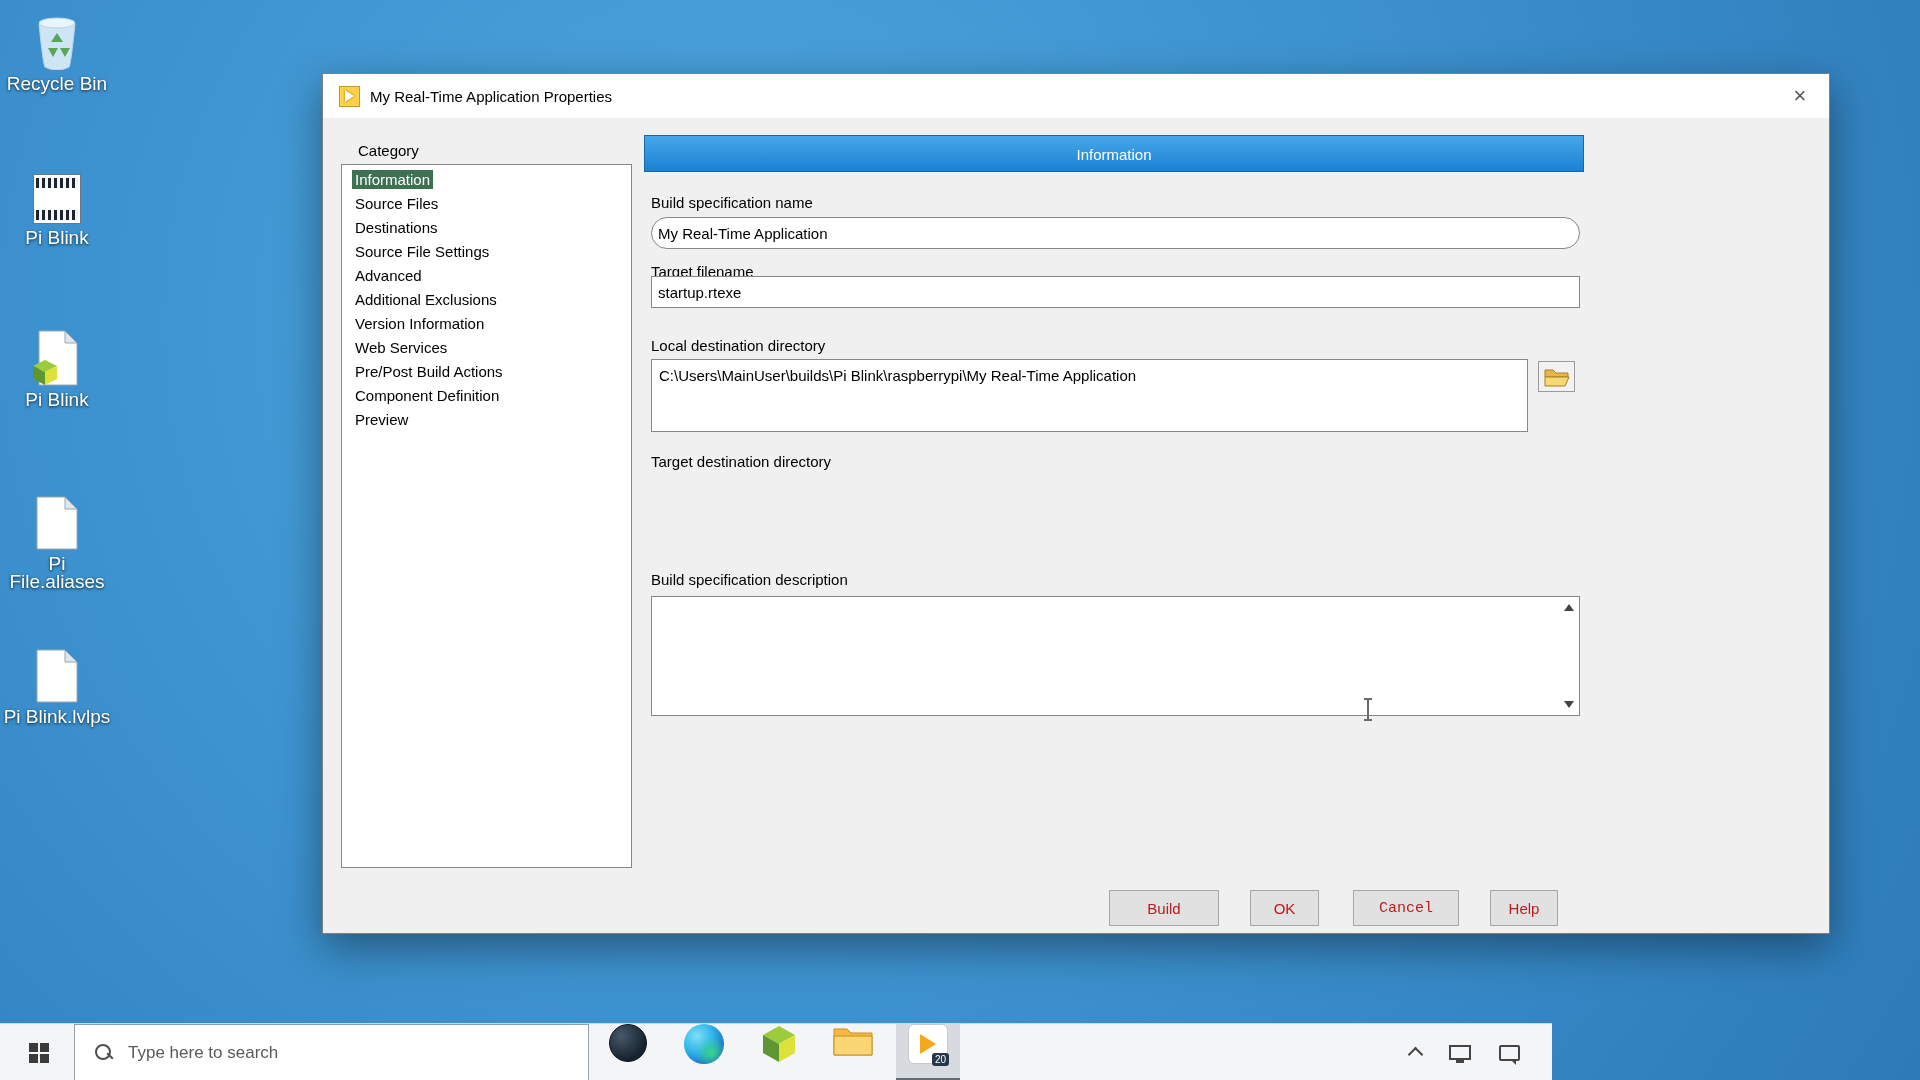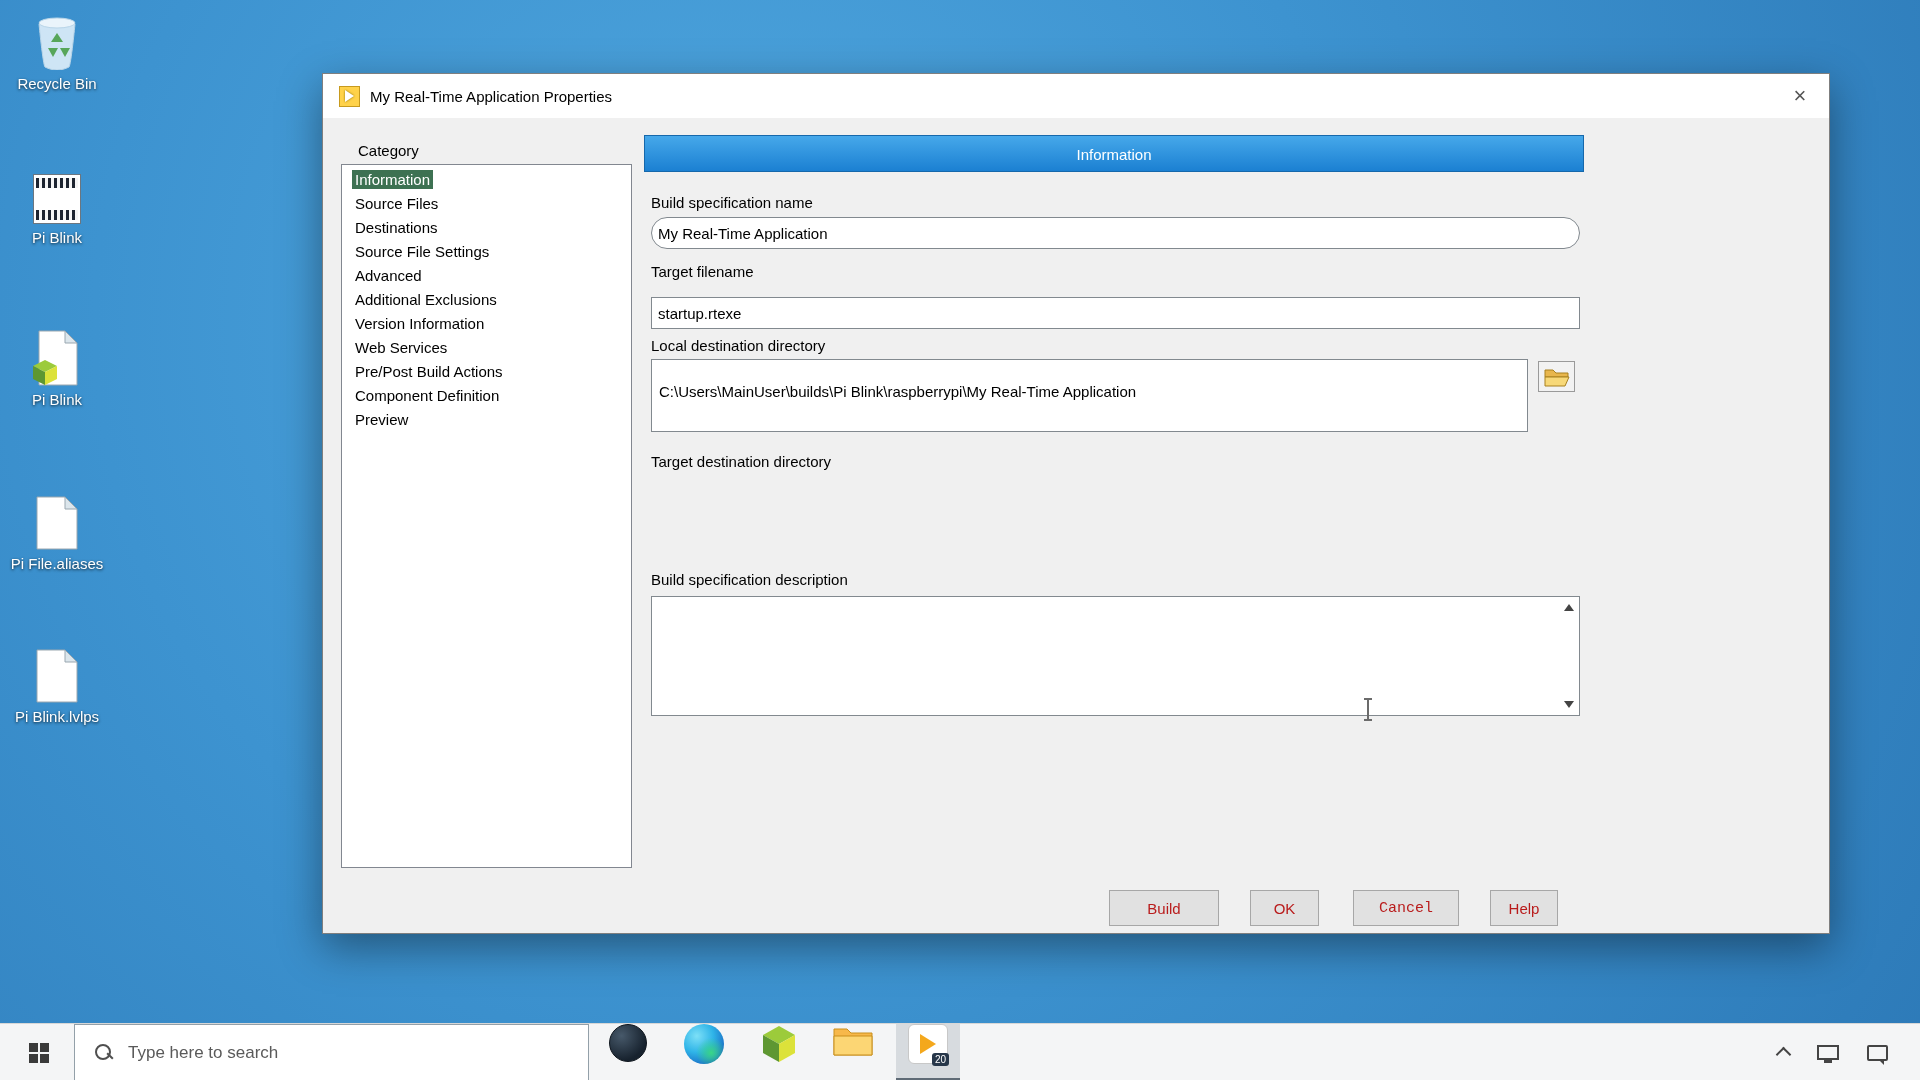"Recycle Bin" .desk-icon { font-size: 15px -> 19px }
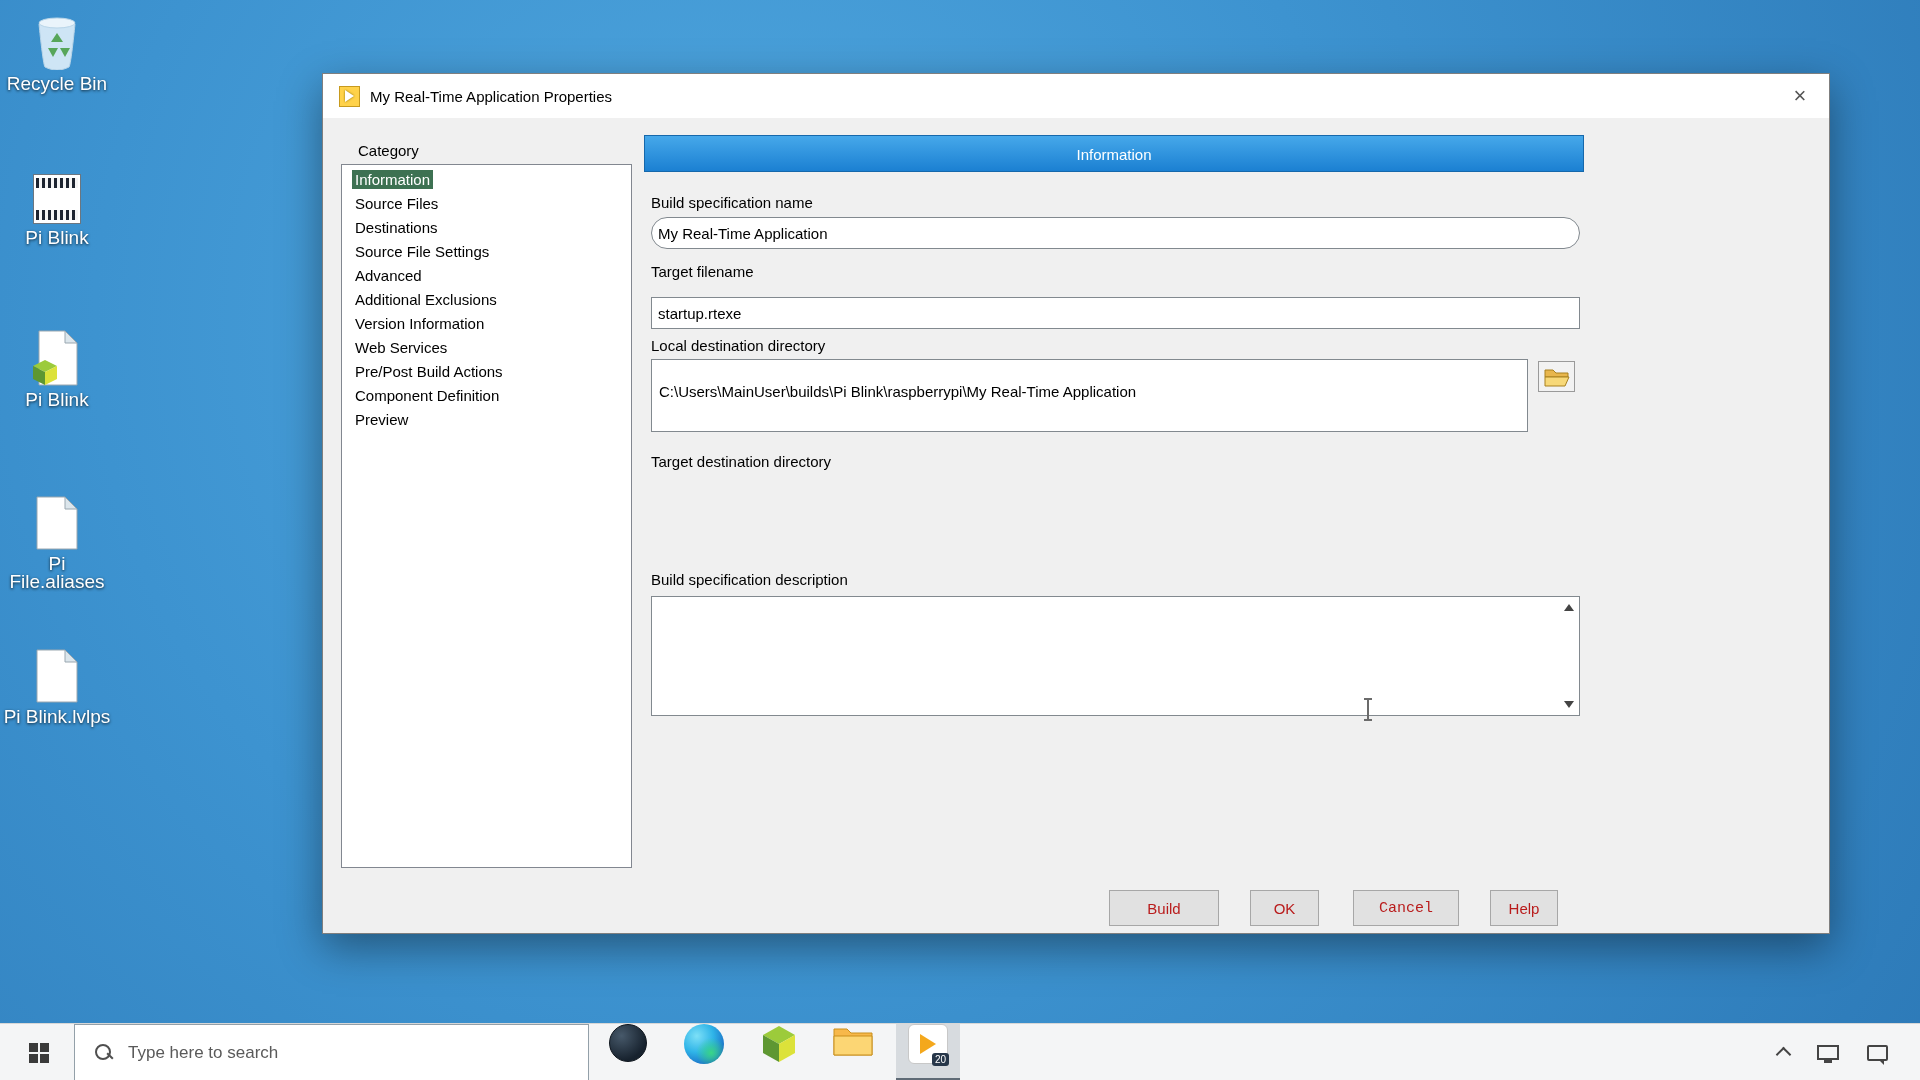"startup.rtexe" .inp2 { top: 223px -> 202px }
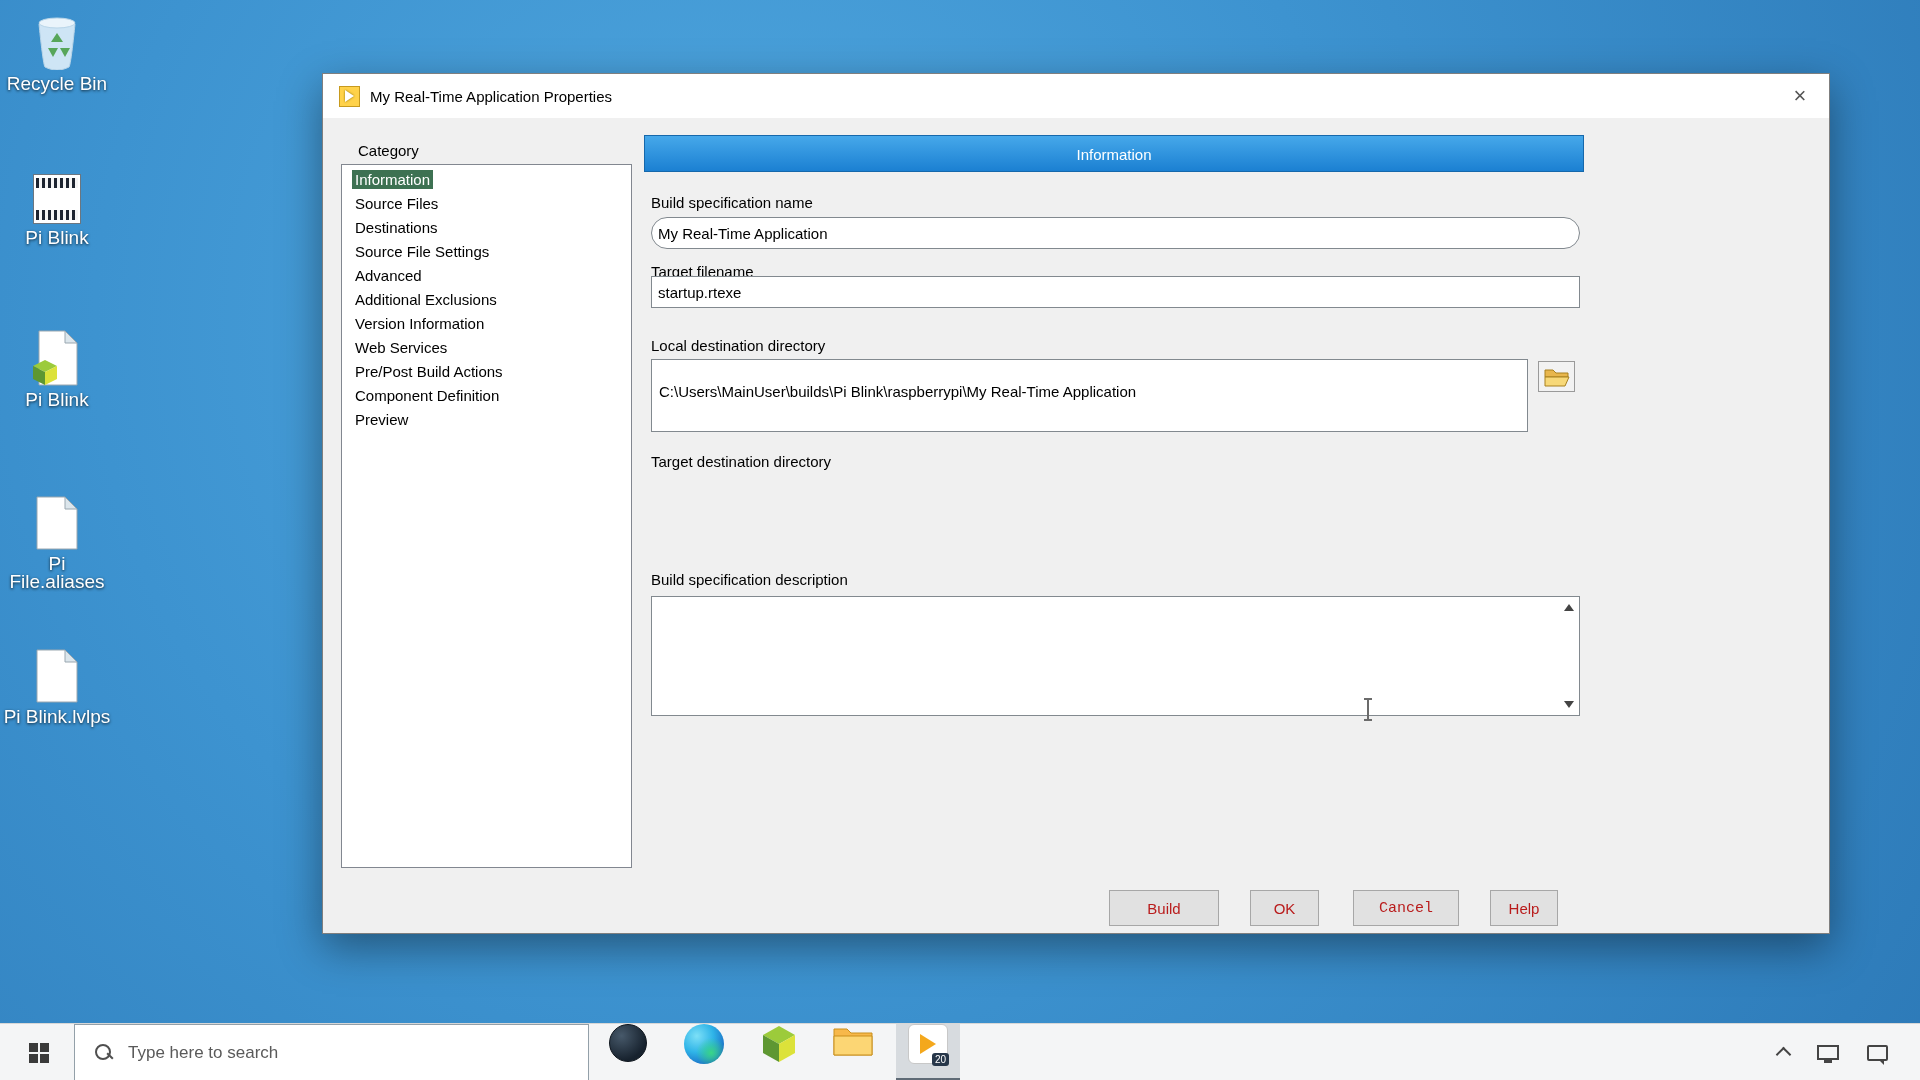"C:\Users\MainUser\builds\Pi" .fld-box { padding: 22px 7px -> 6px 7px }
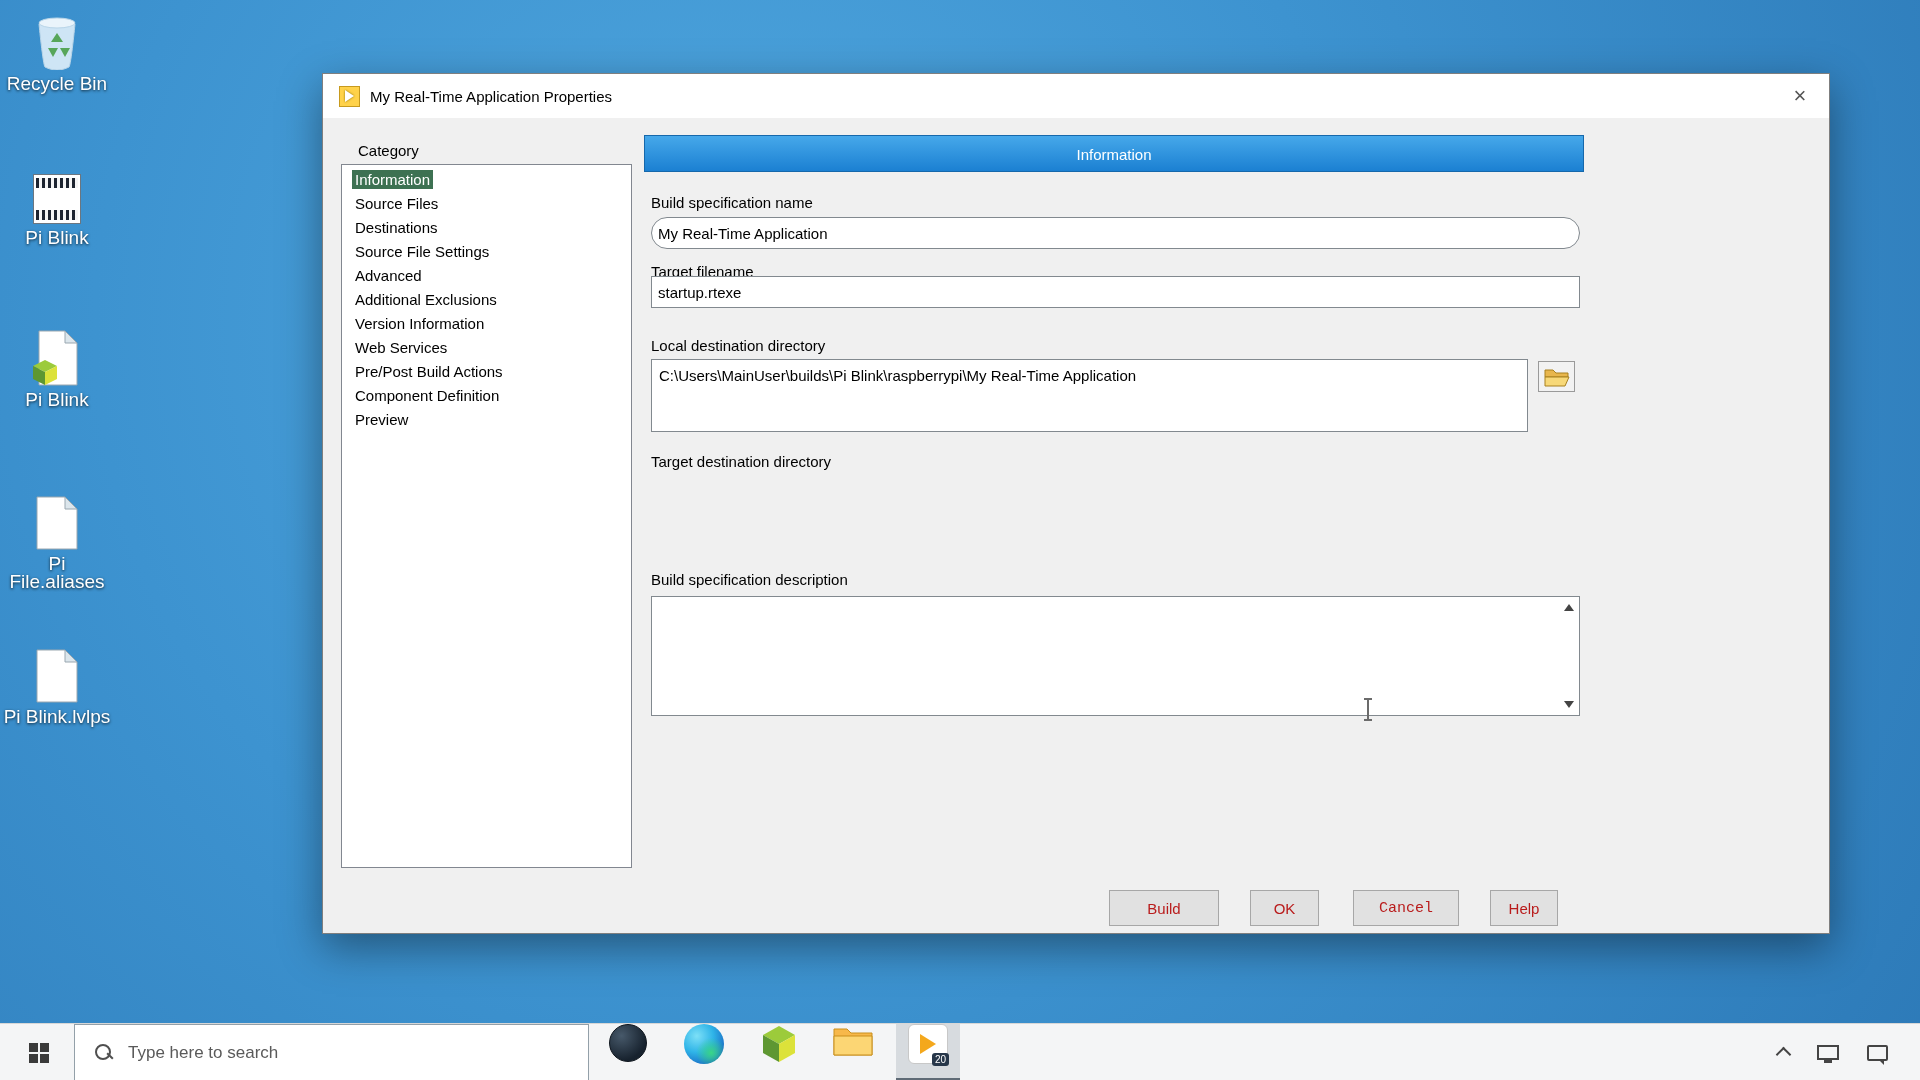"Type here to search" .taskbar { width: 1920px -> 1552px }
